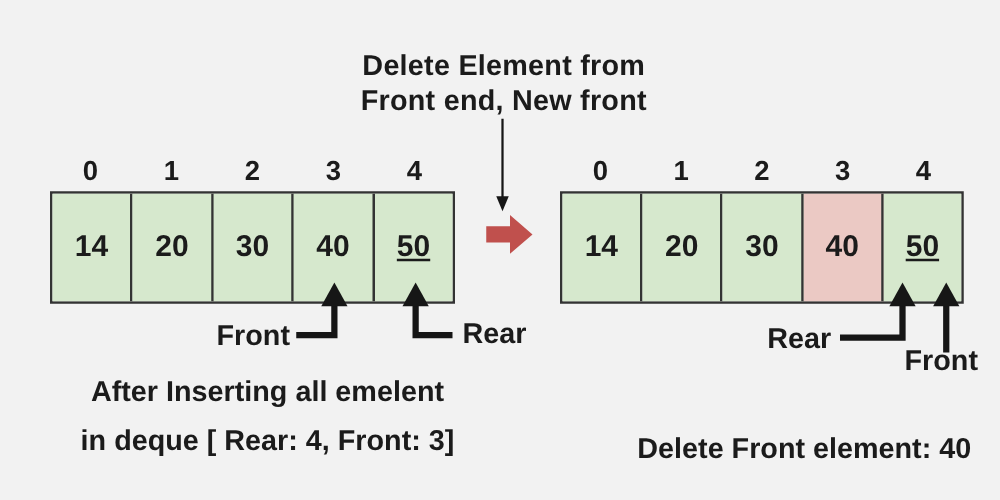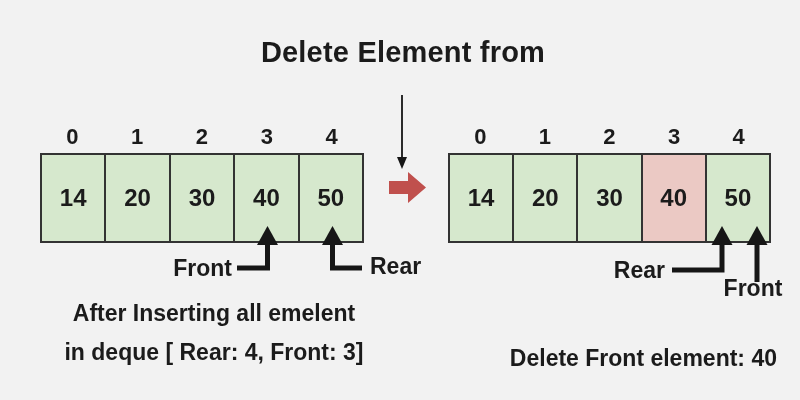"Delete Element from" .note { font-size: 29px -> 23px }
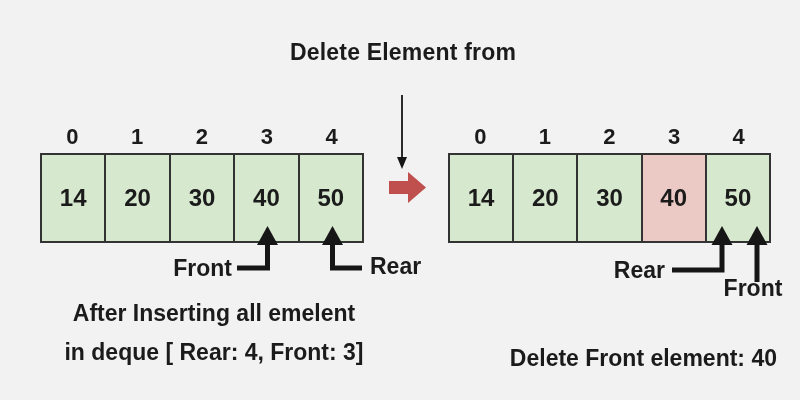"Front end, New front" div { html: none -> <div>Front end, New front</div> }
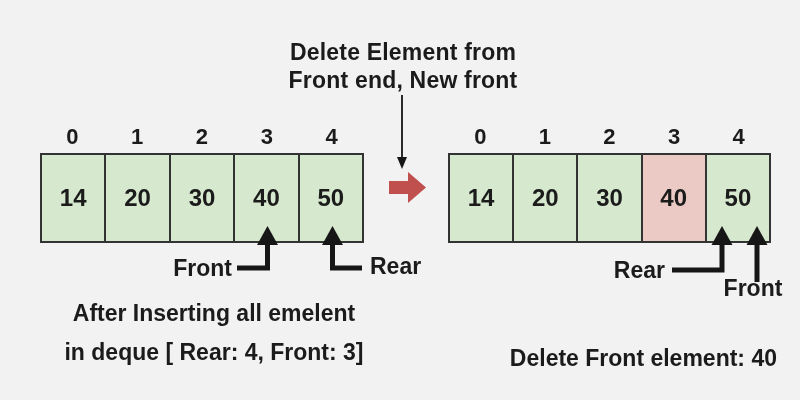"50" .cell:last-child { text-decoration: none -> underline }
